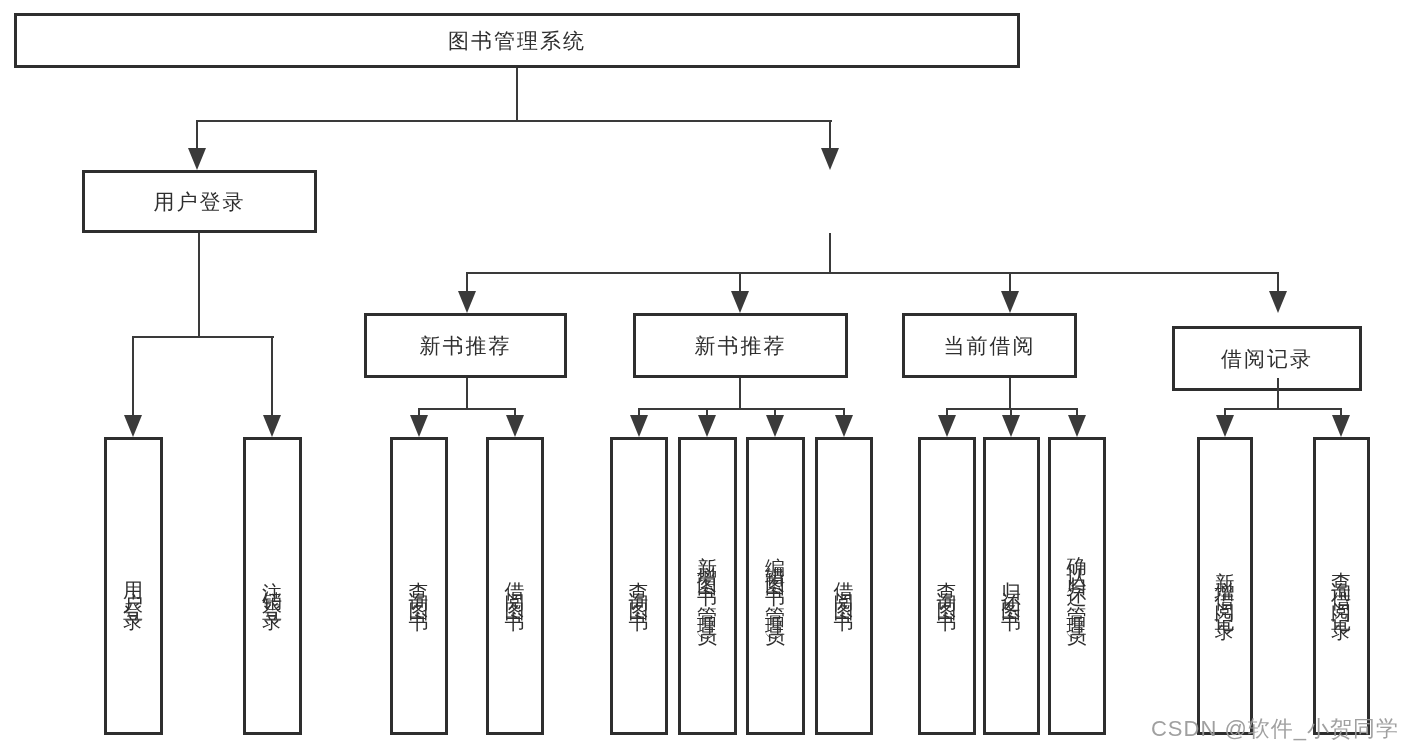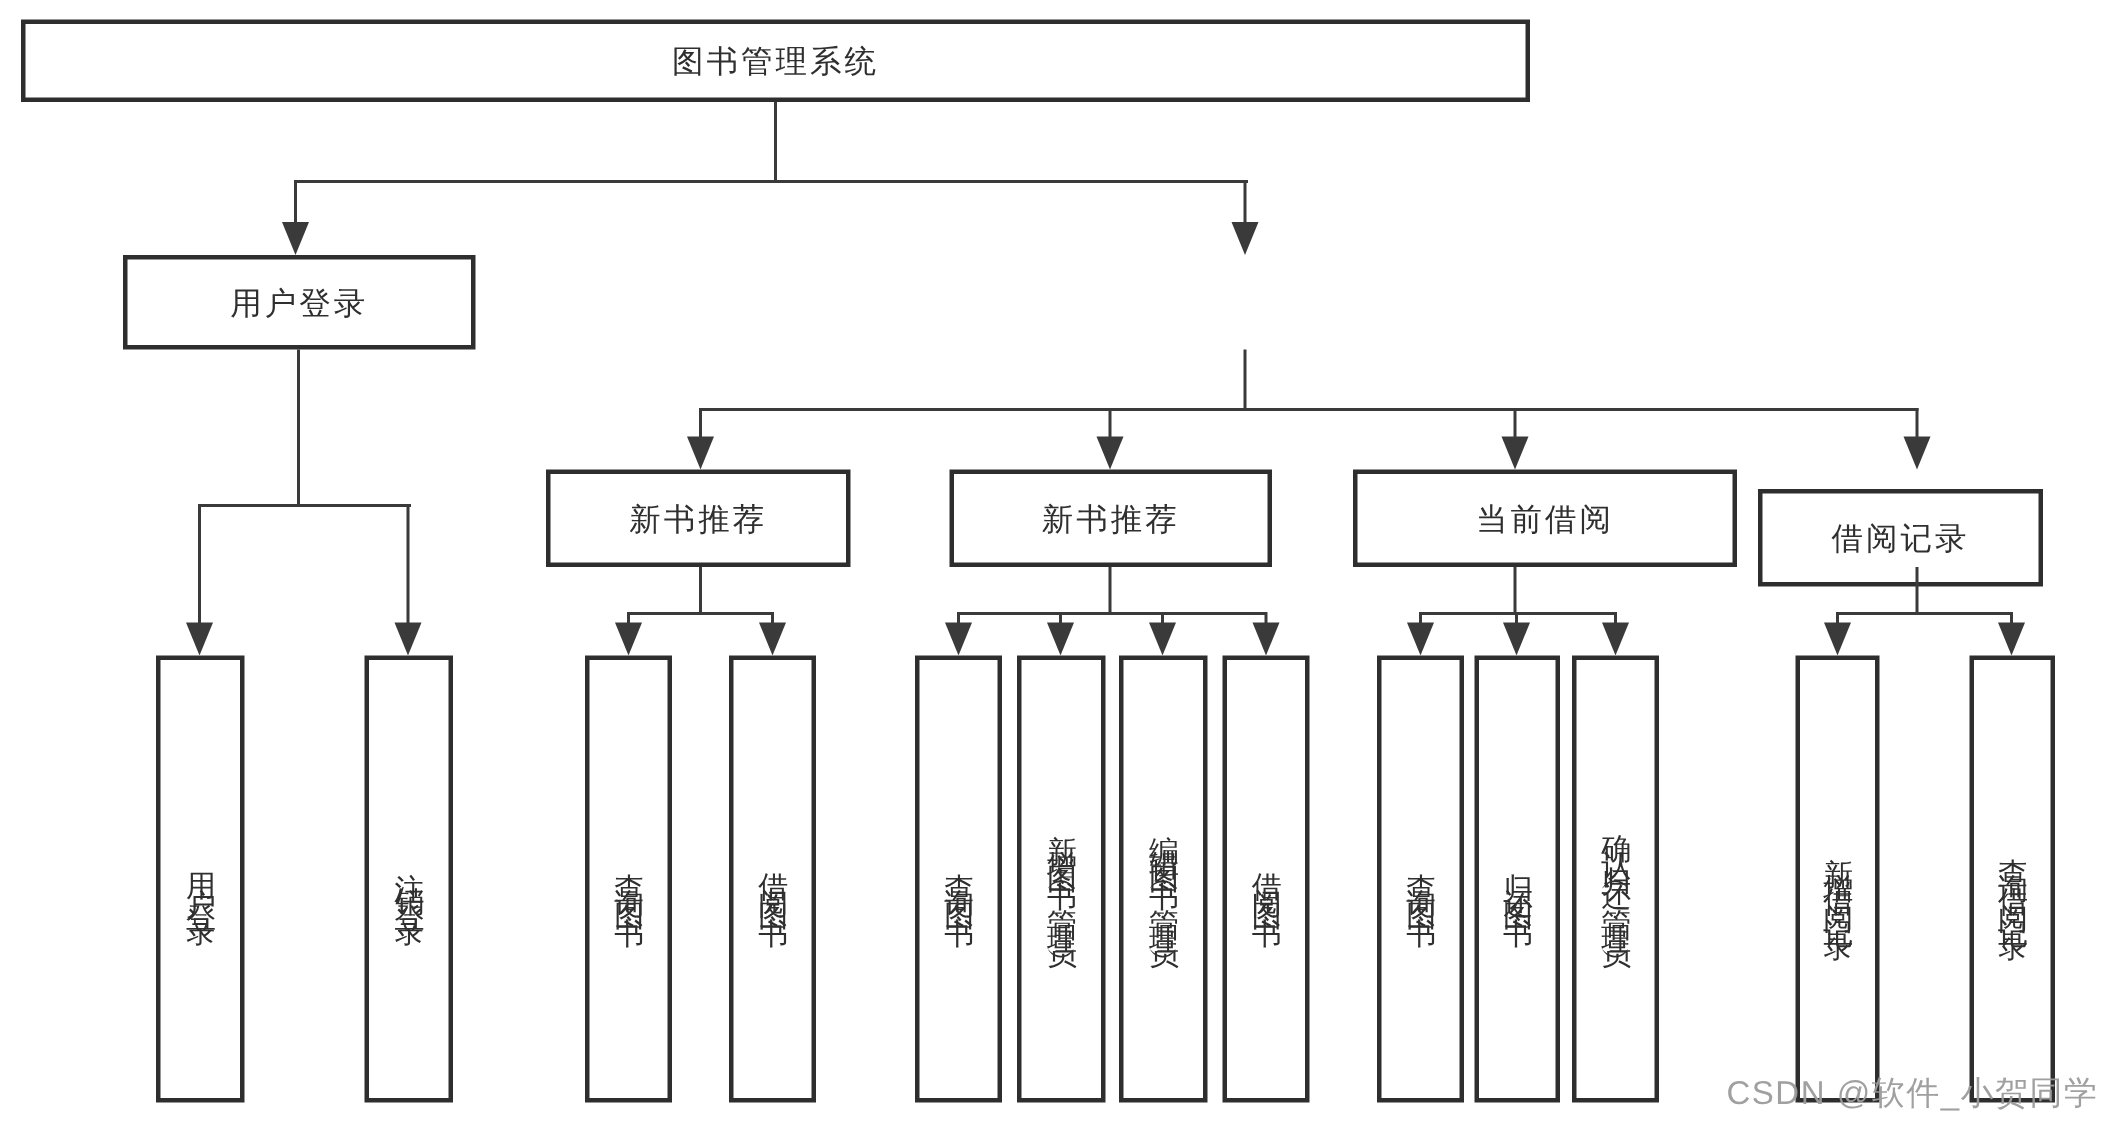"当前借阅" div.box { width: 256px -> 175px }
